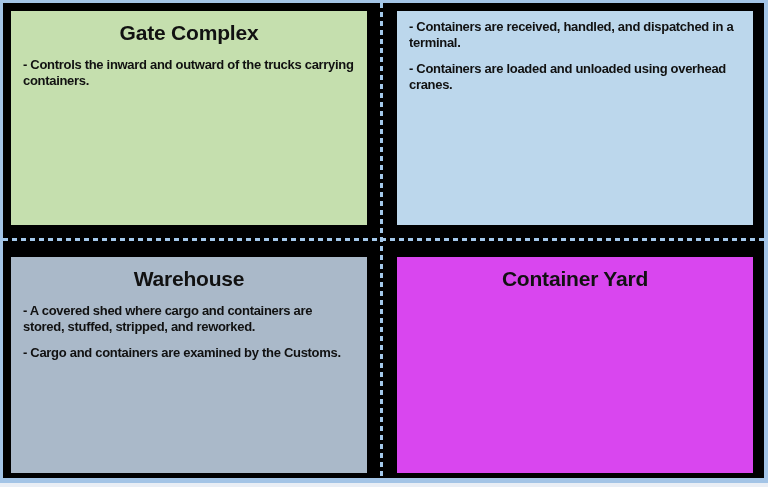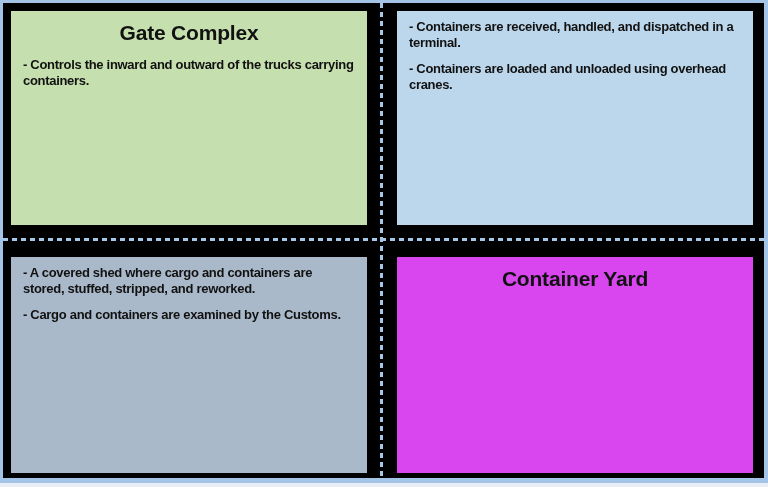"Warehouse" h2 { html: none -> <h2>Warehouse</h2> }
